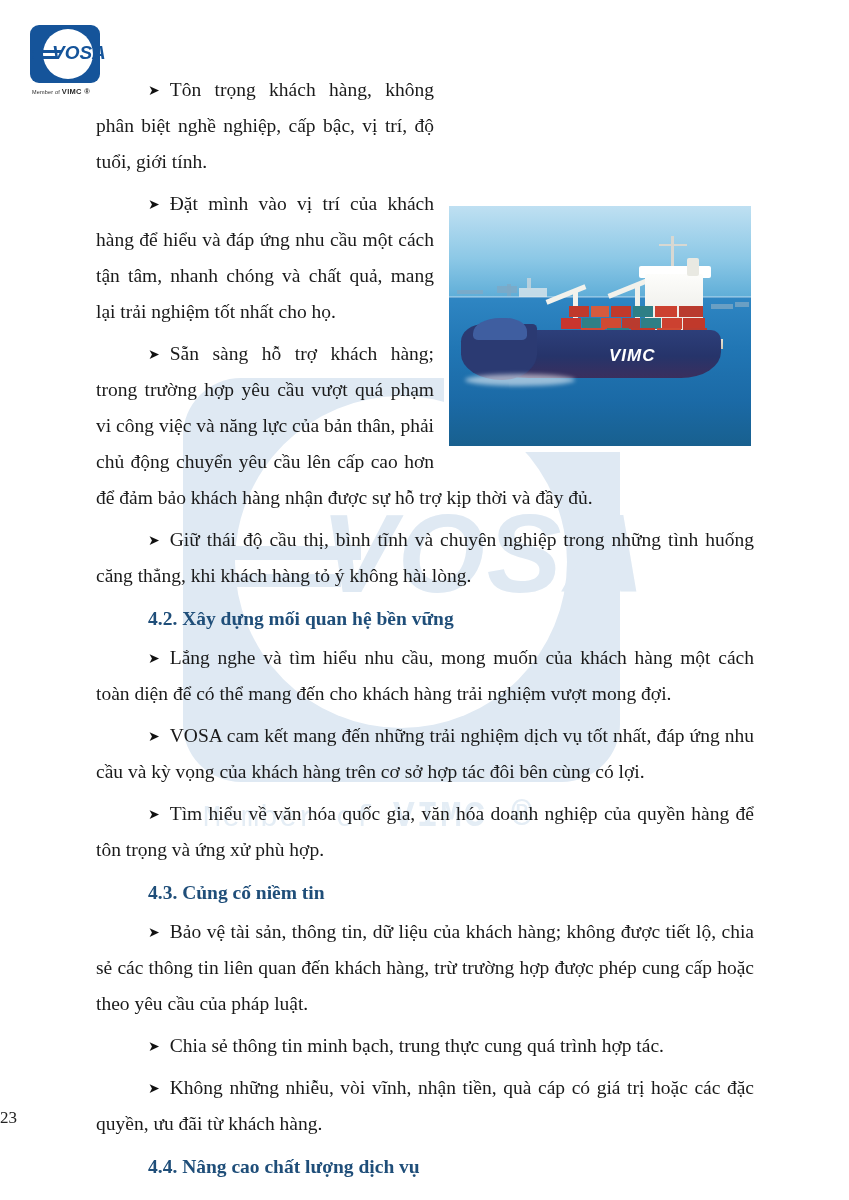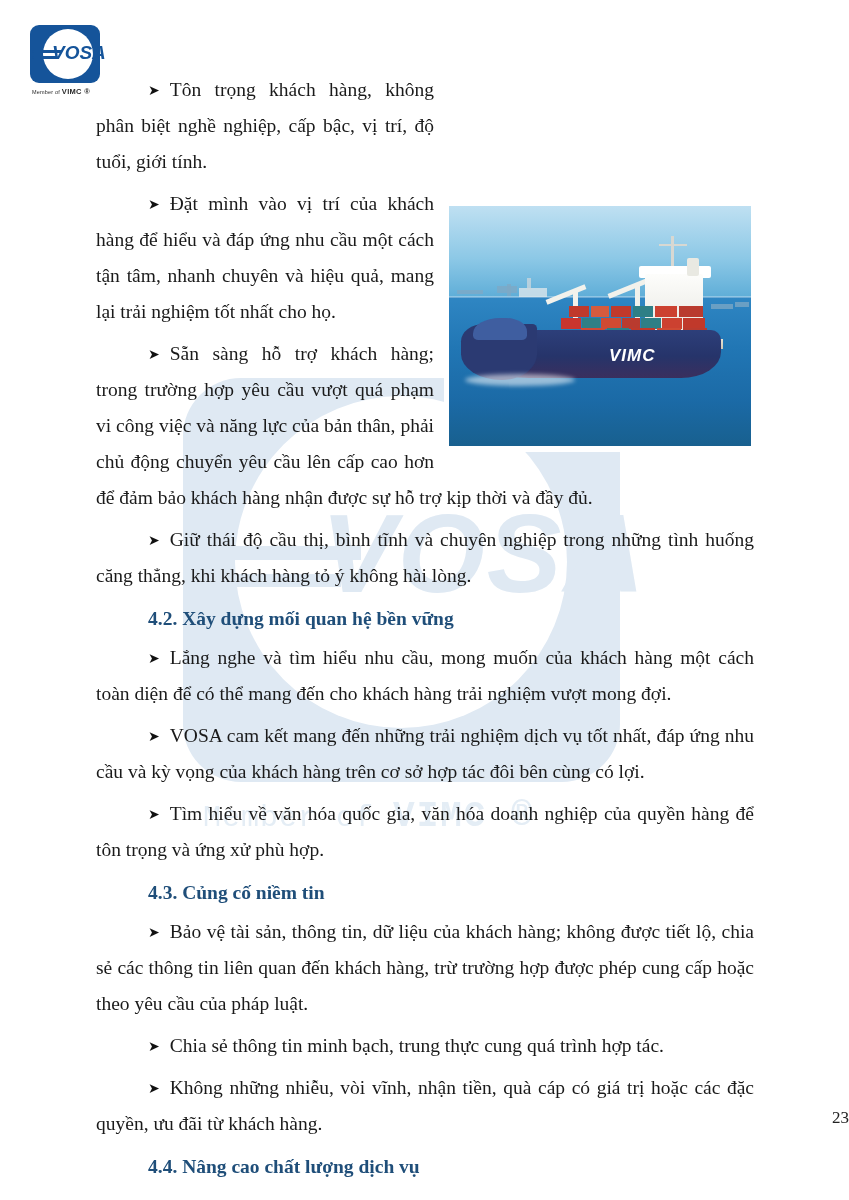"Đặt mình vào vị trí" span { text: chuyên và hiệu -> chóng và chất }
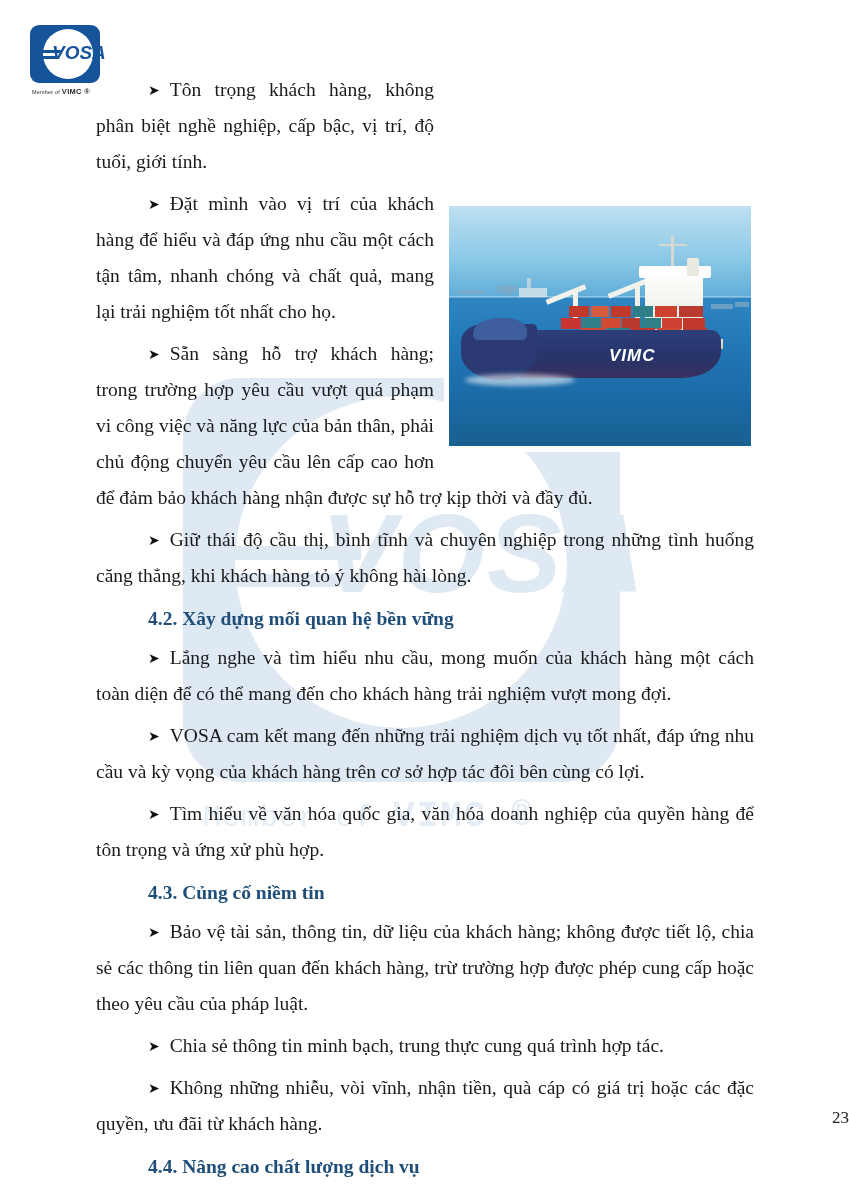"23" .page-number { text-align: right -> left }
